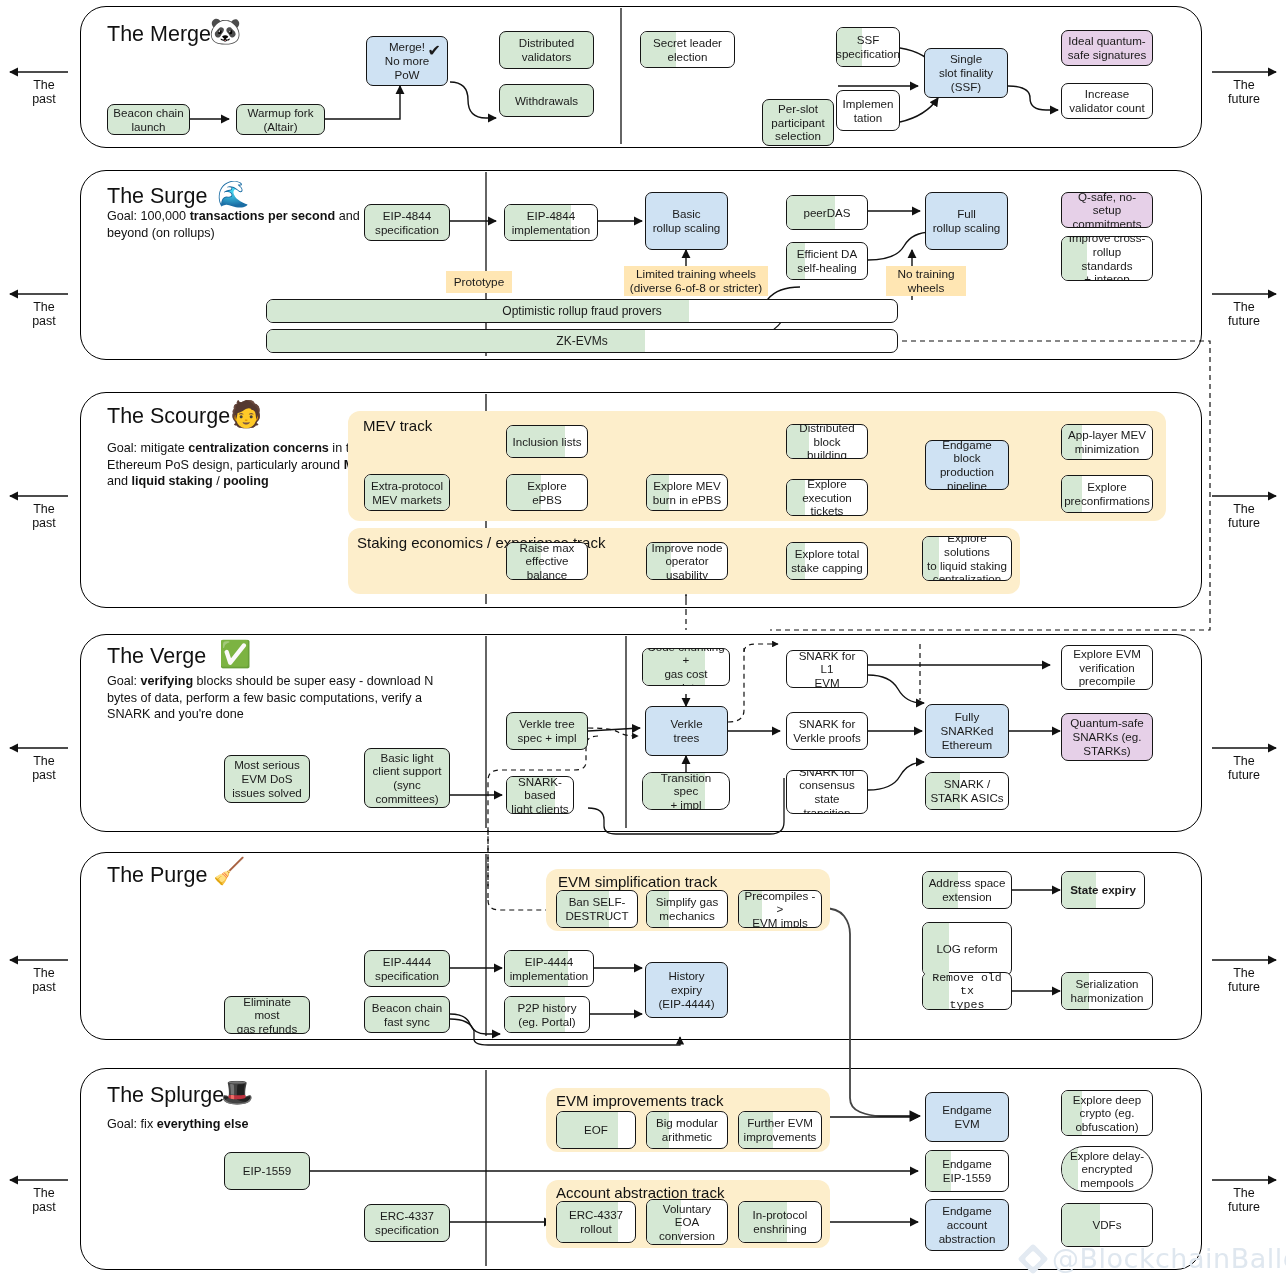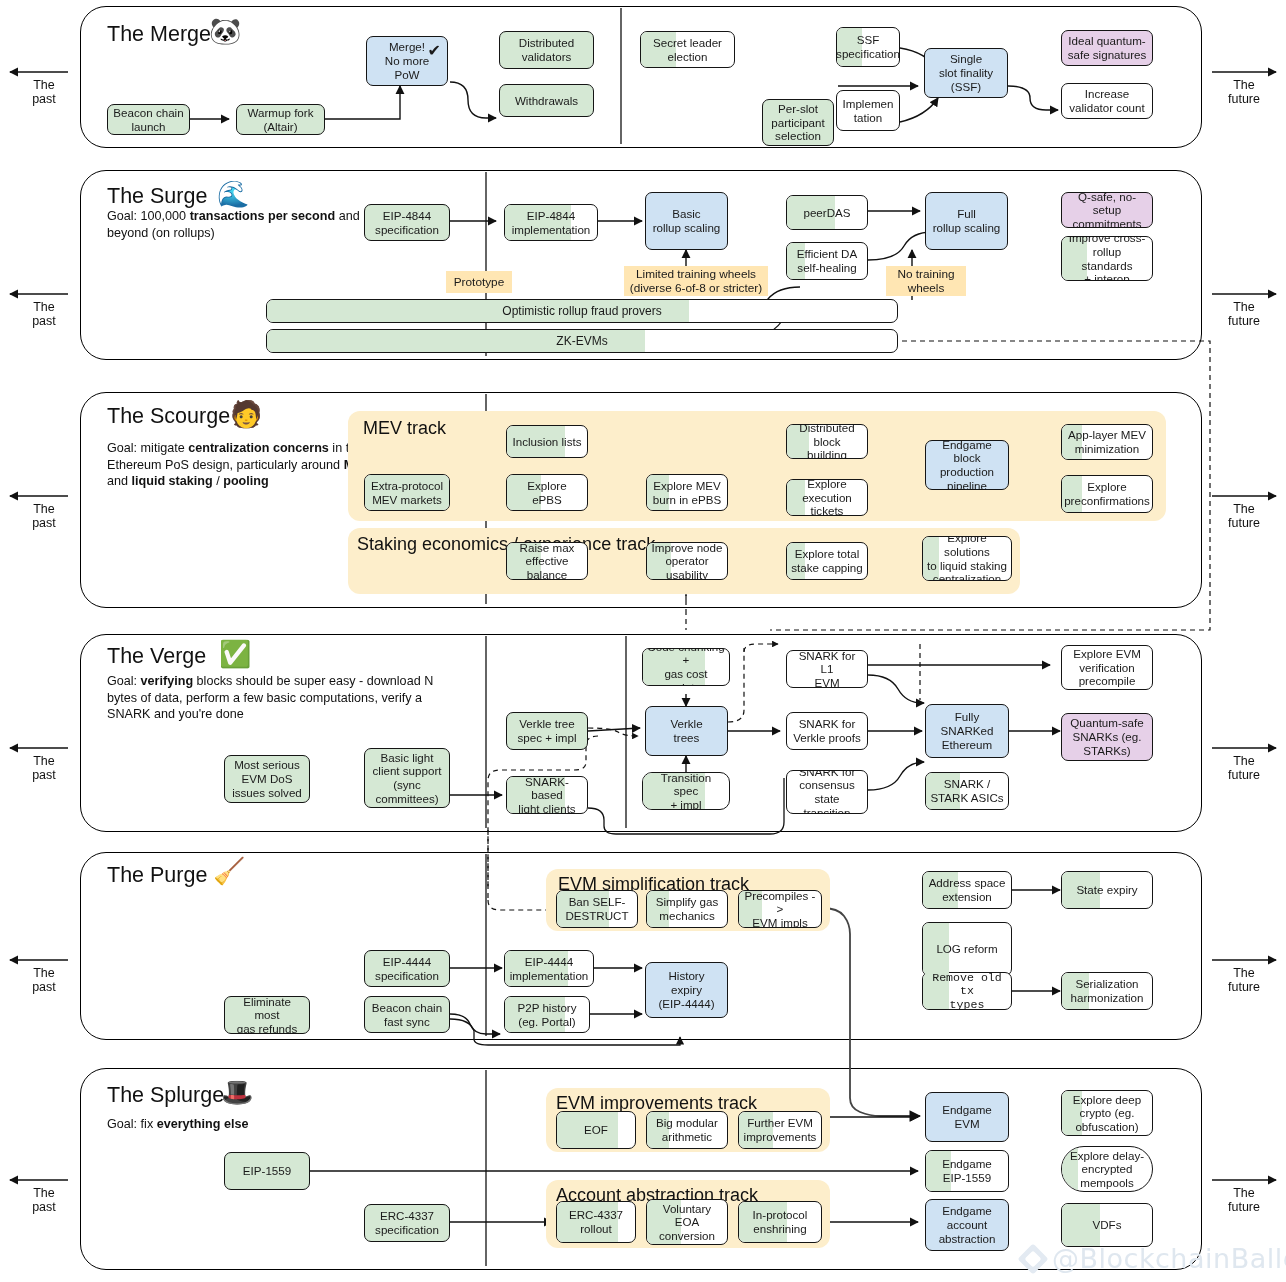"MEV track" .track-lbl { font-size: 18px -> 15px }
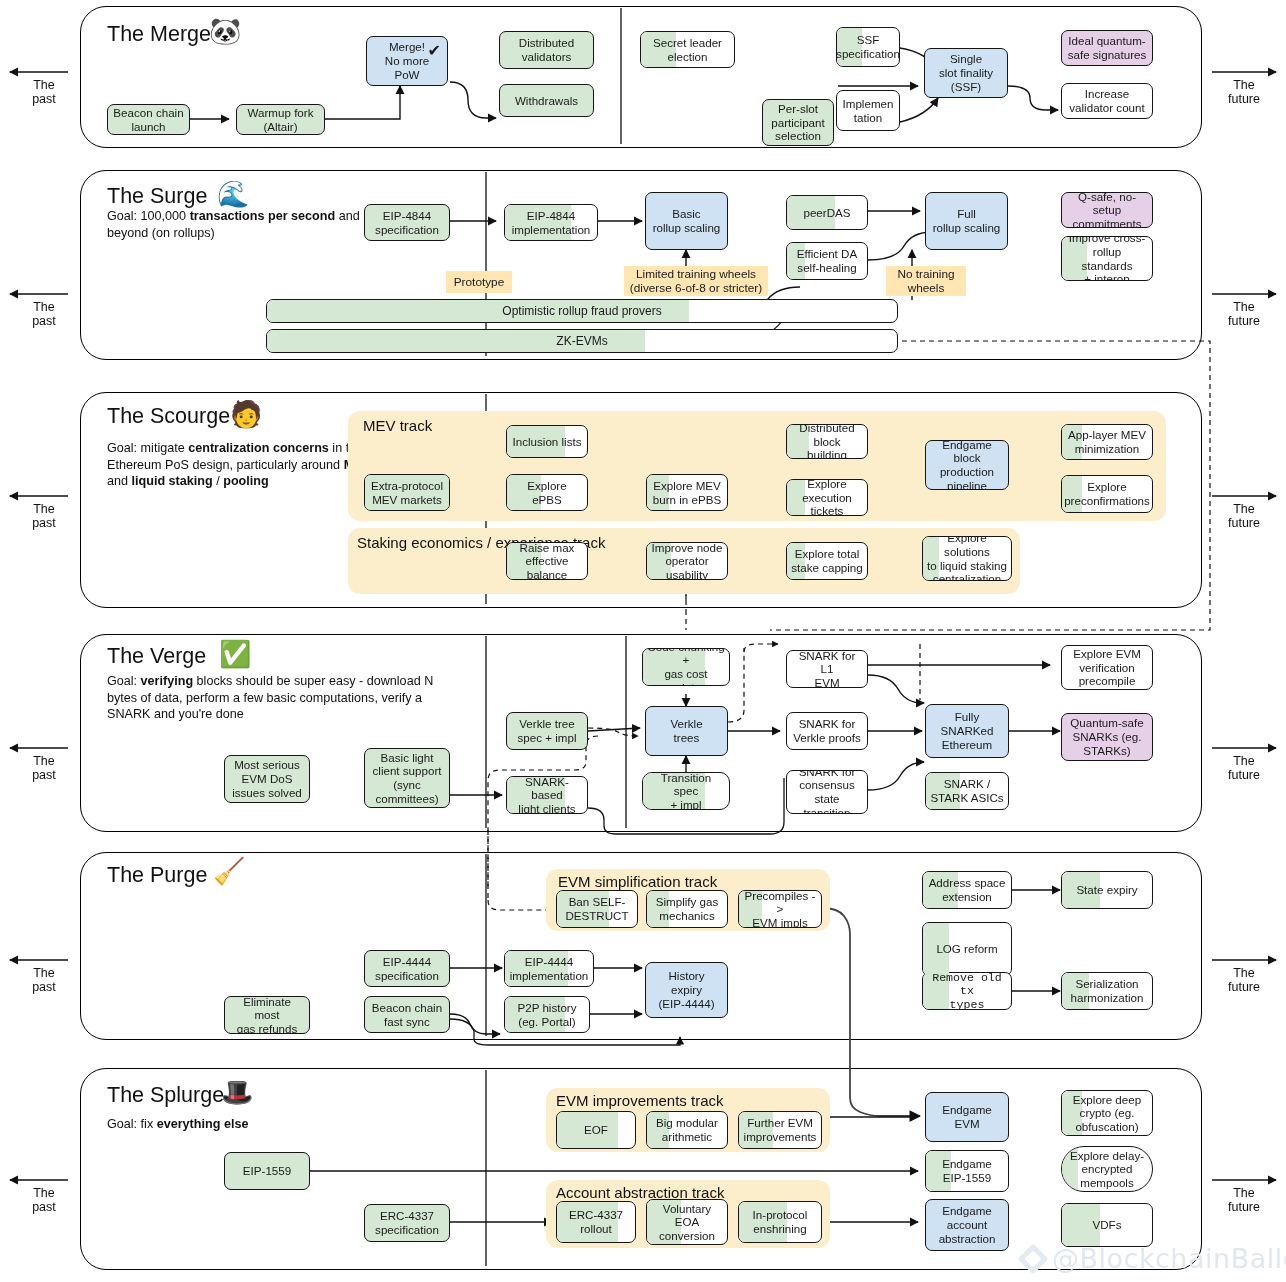"SNARK-based" div.node { width: 82px -> 68px }
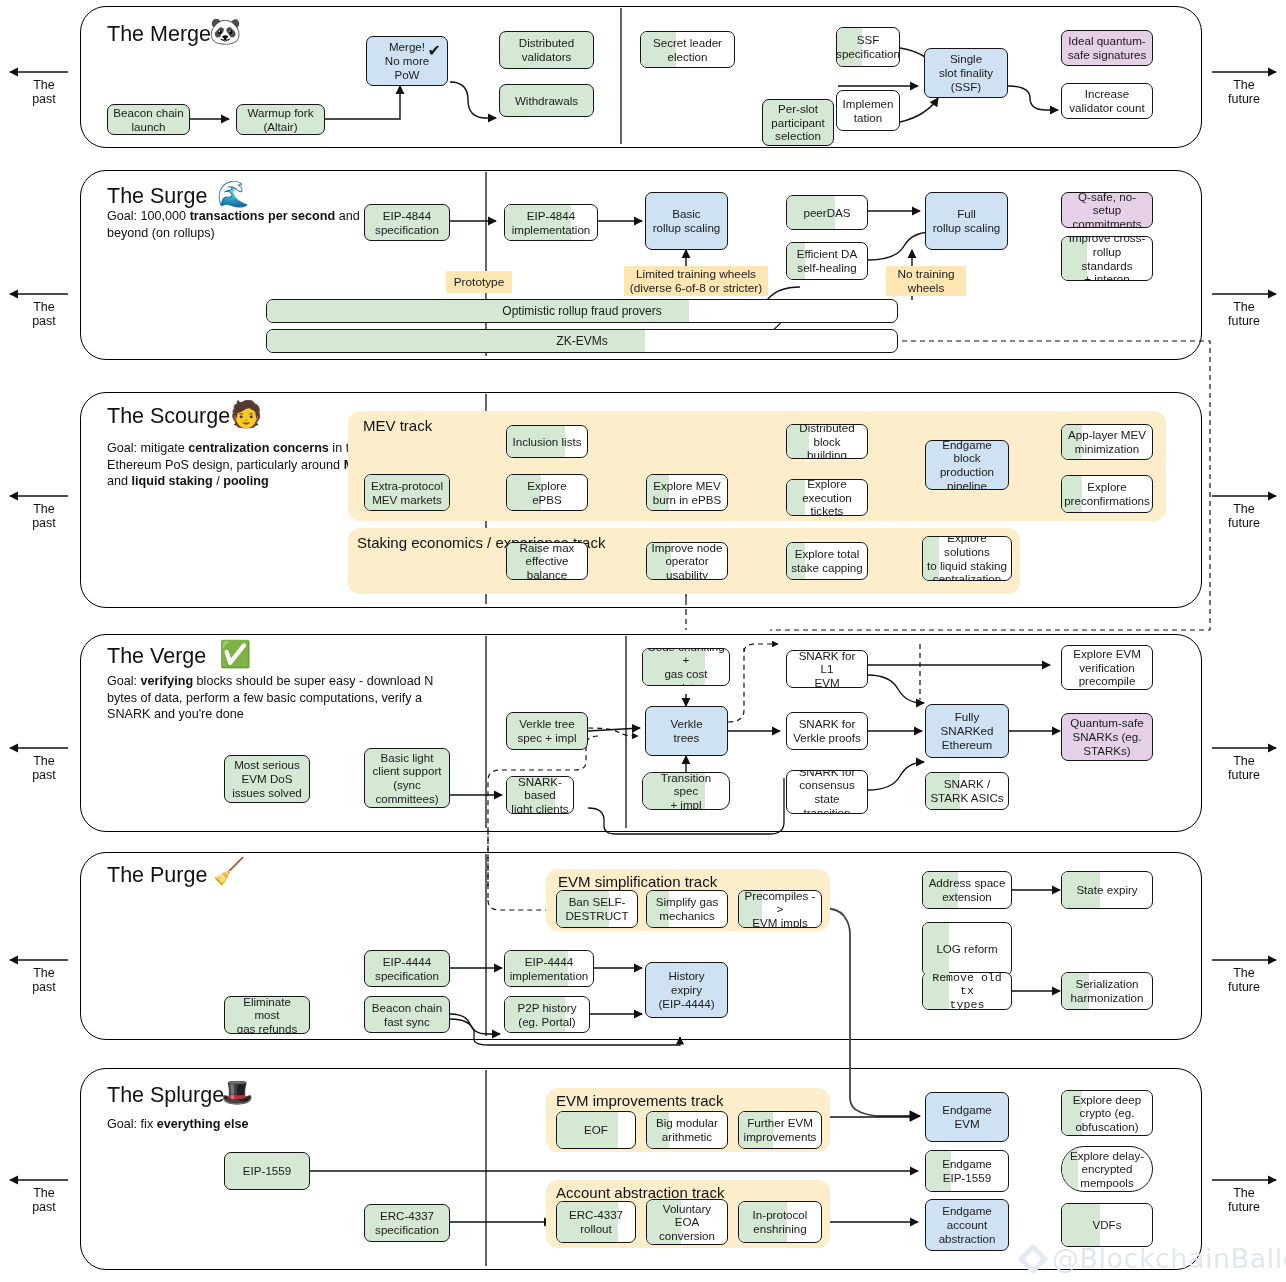"State expiry" div.node { font-weight: none -> bold; width: 92px -> 84px }
